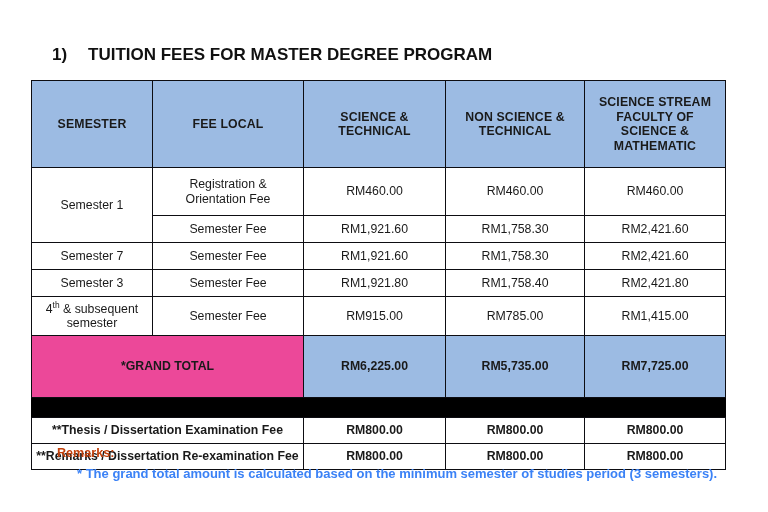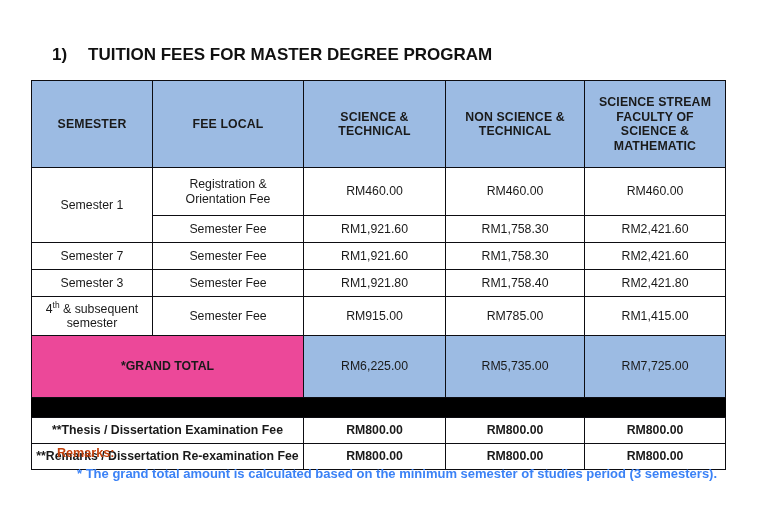"RM6,225.00" td.total-val { font-weight: normal -> bold }
